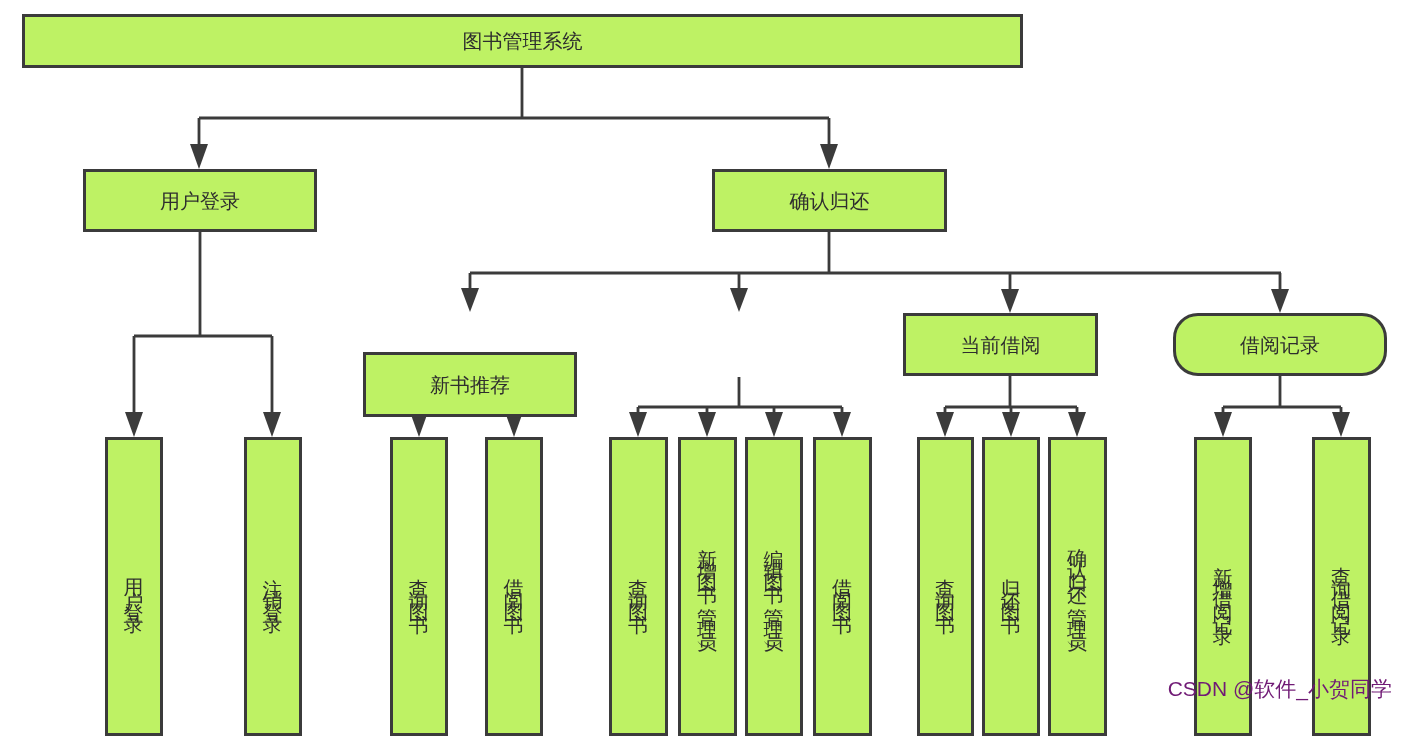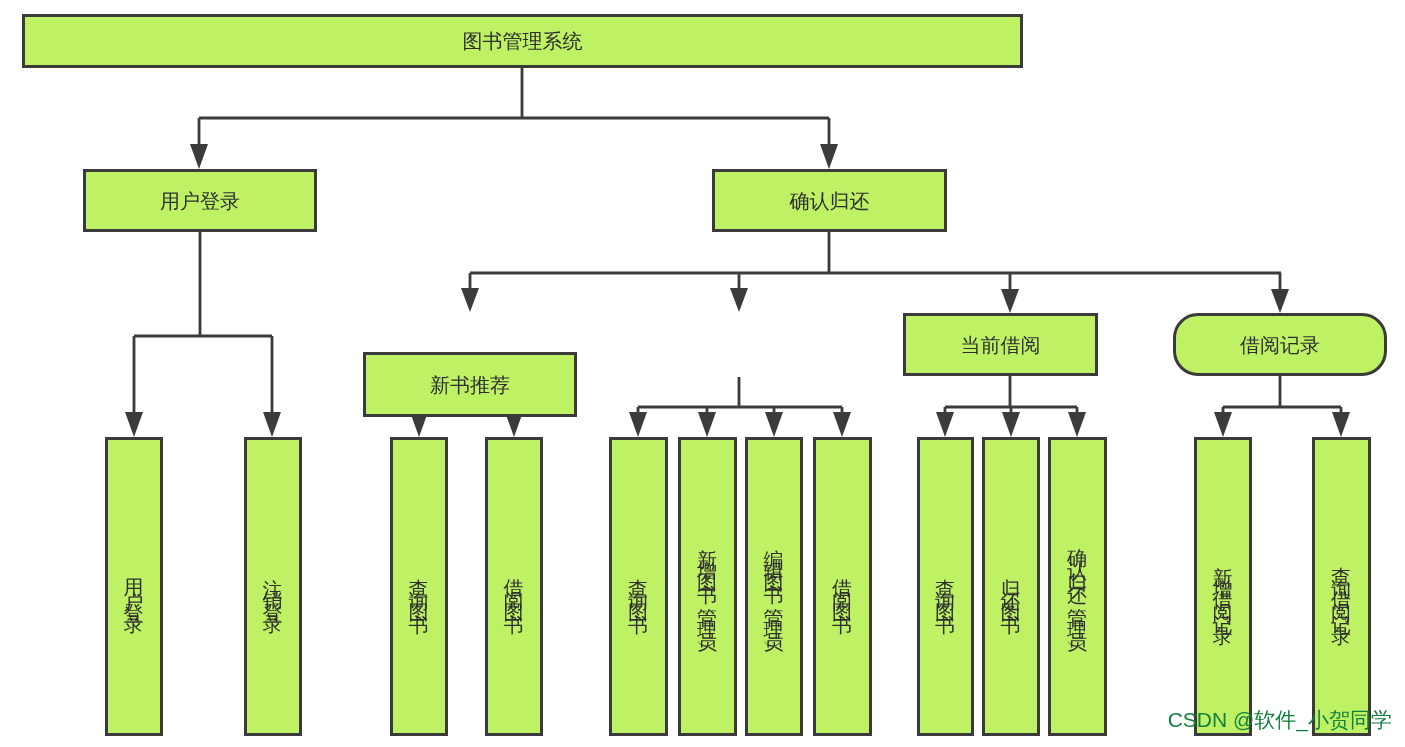"CSDN @软件_小贺同学" .watermark { color: #15803d -> #701a75; margin-top: 31px -> none }
